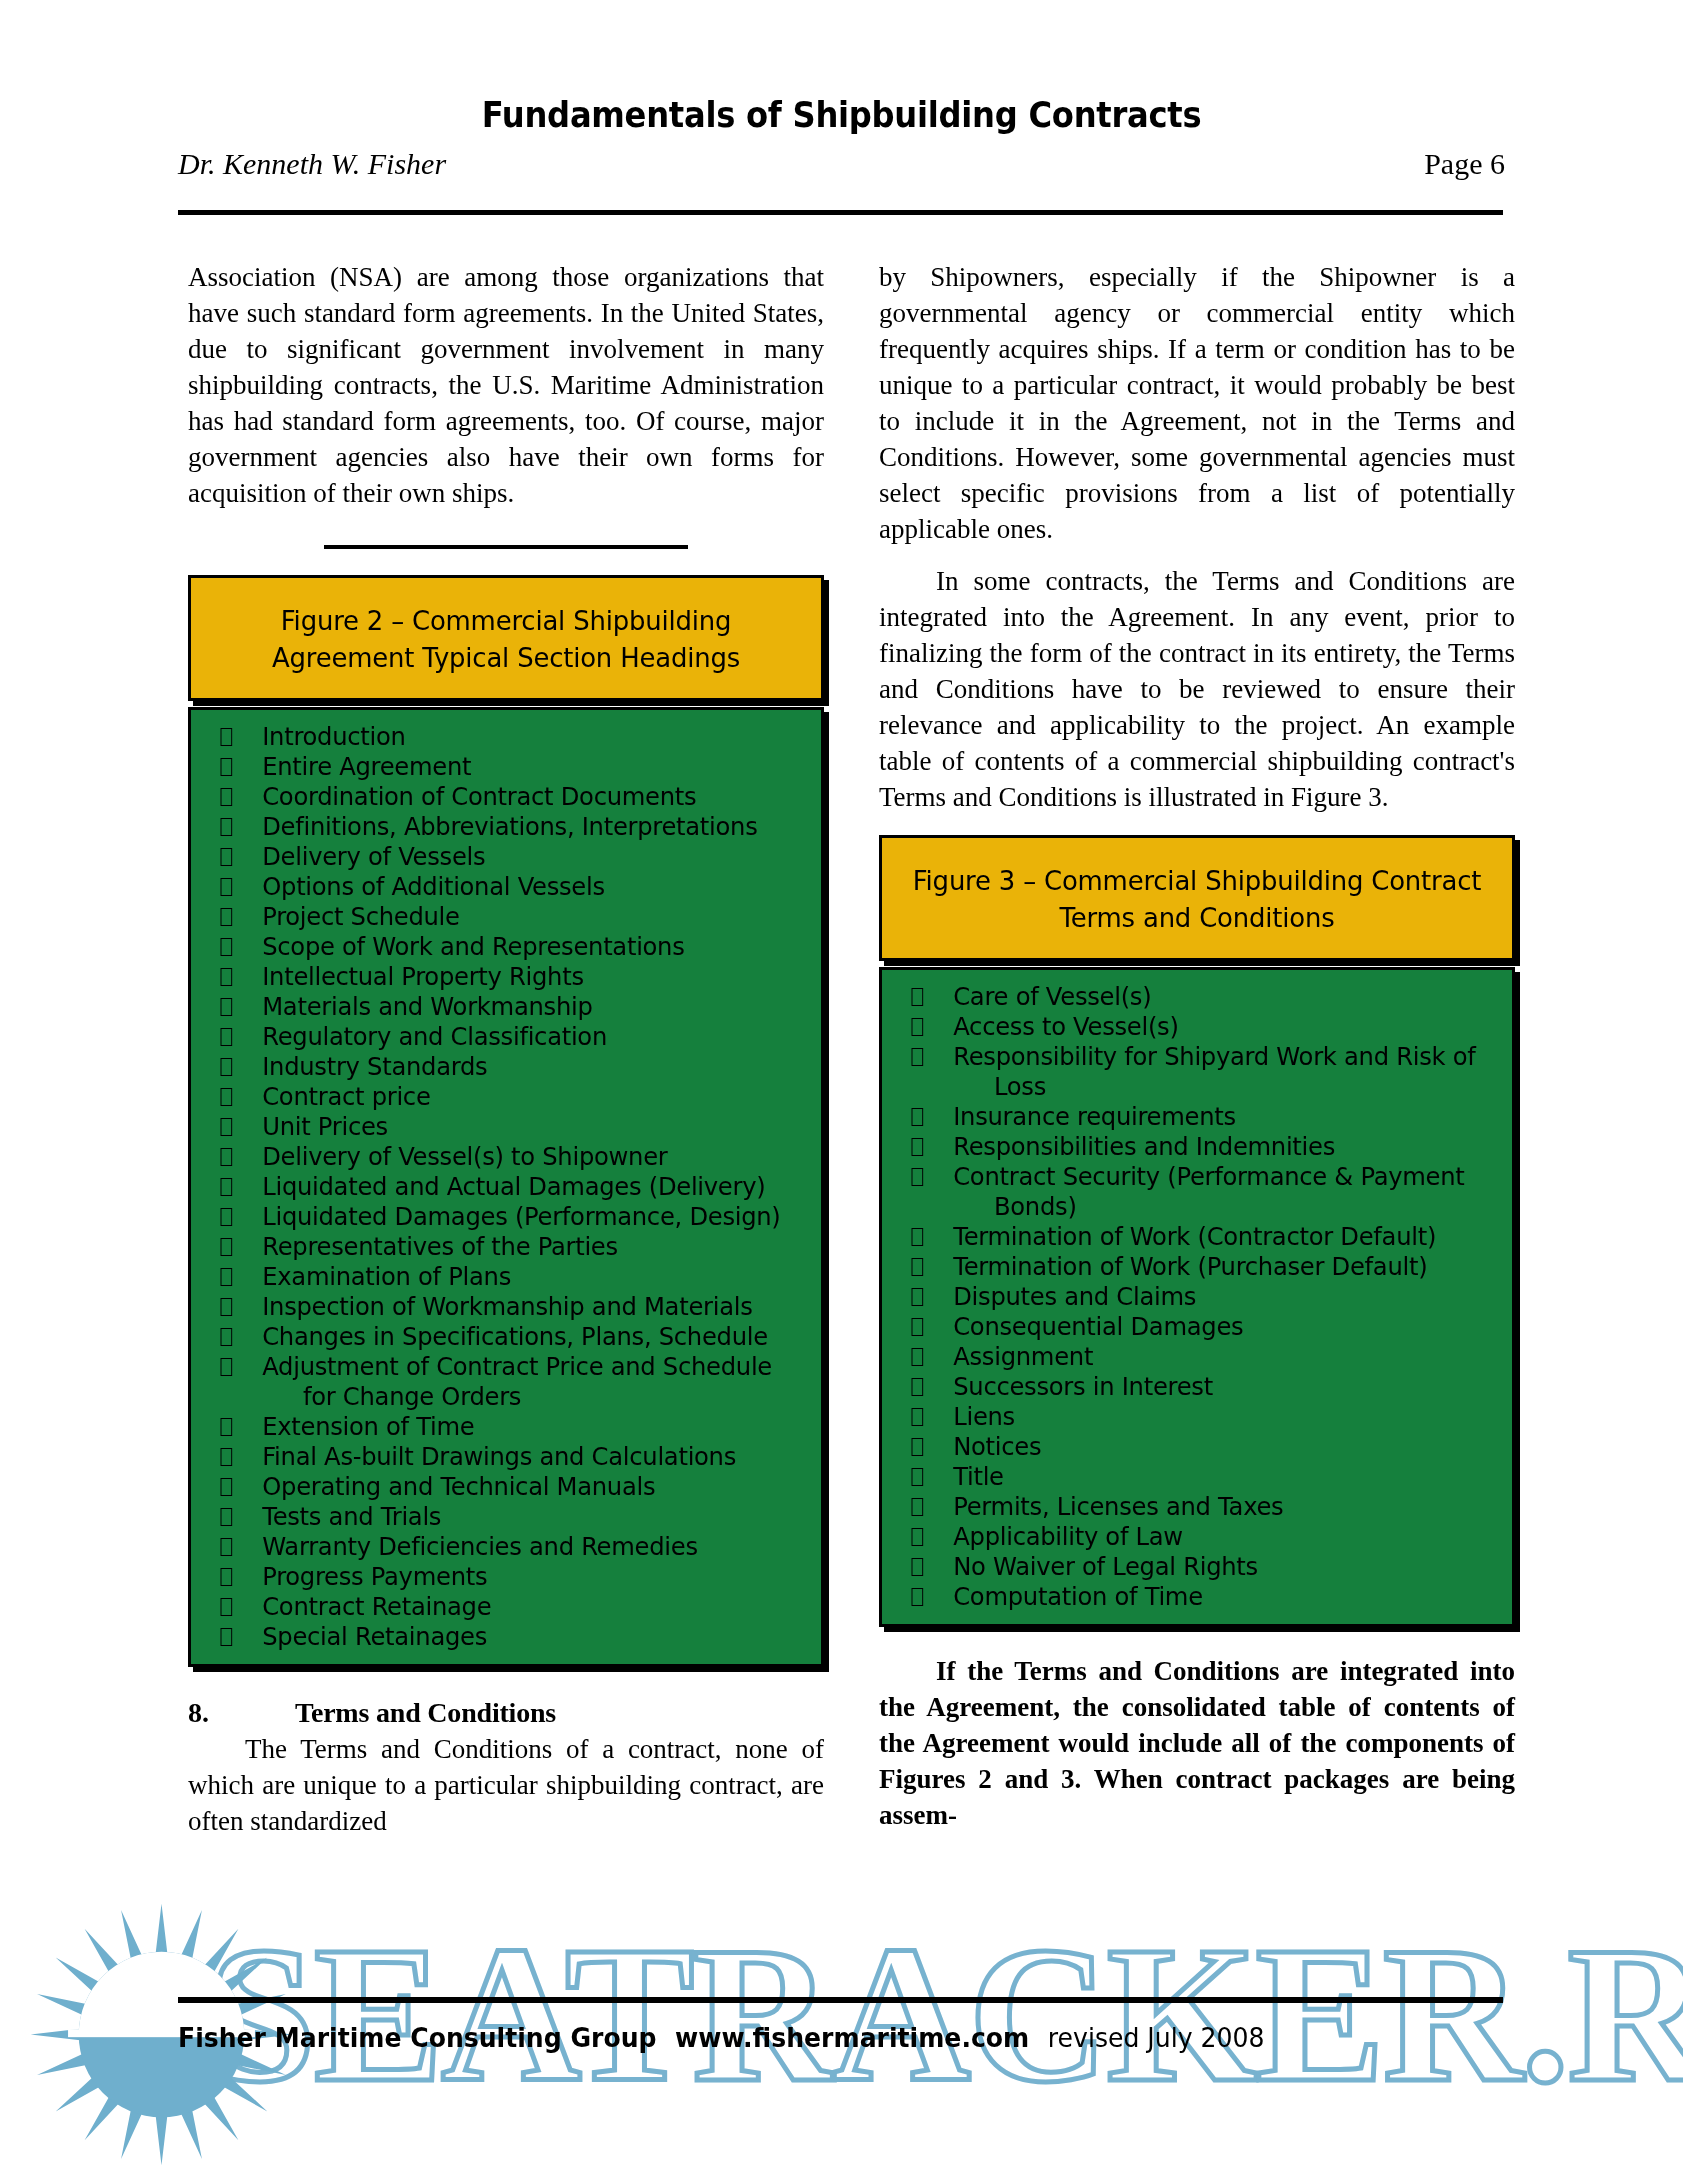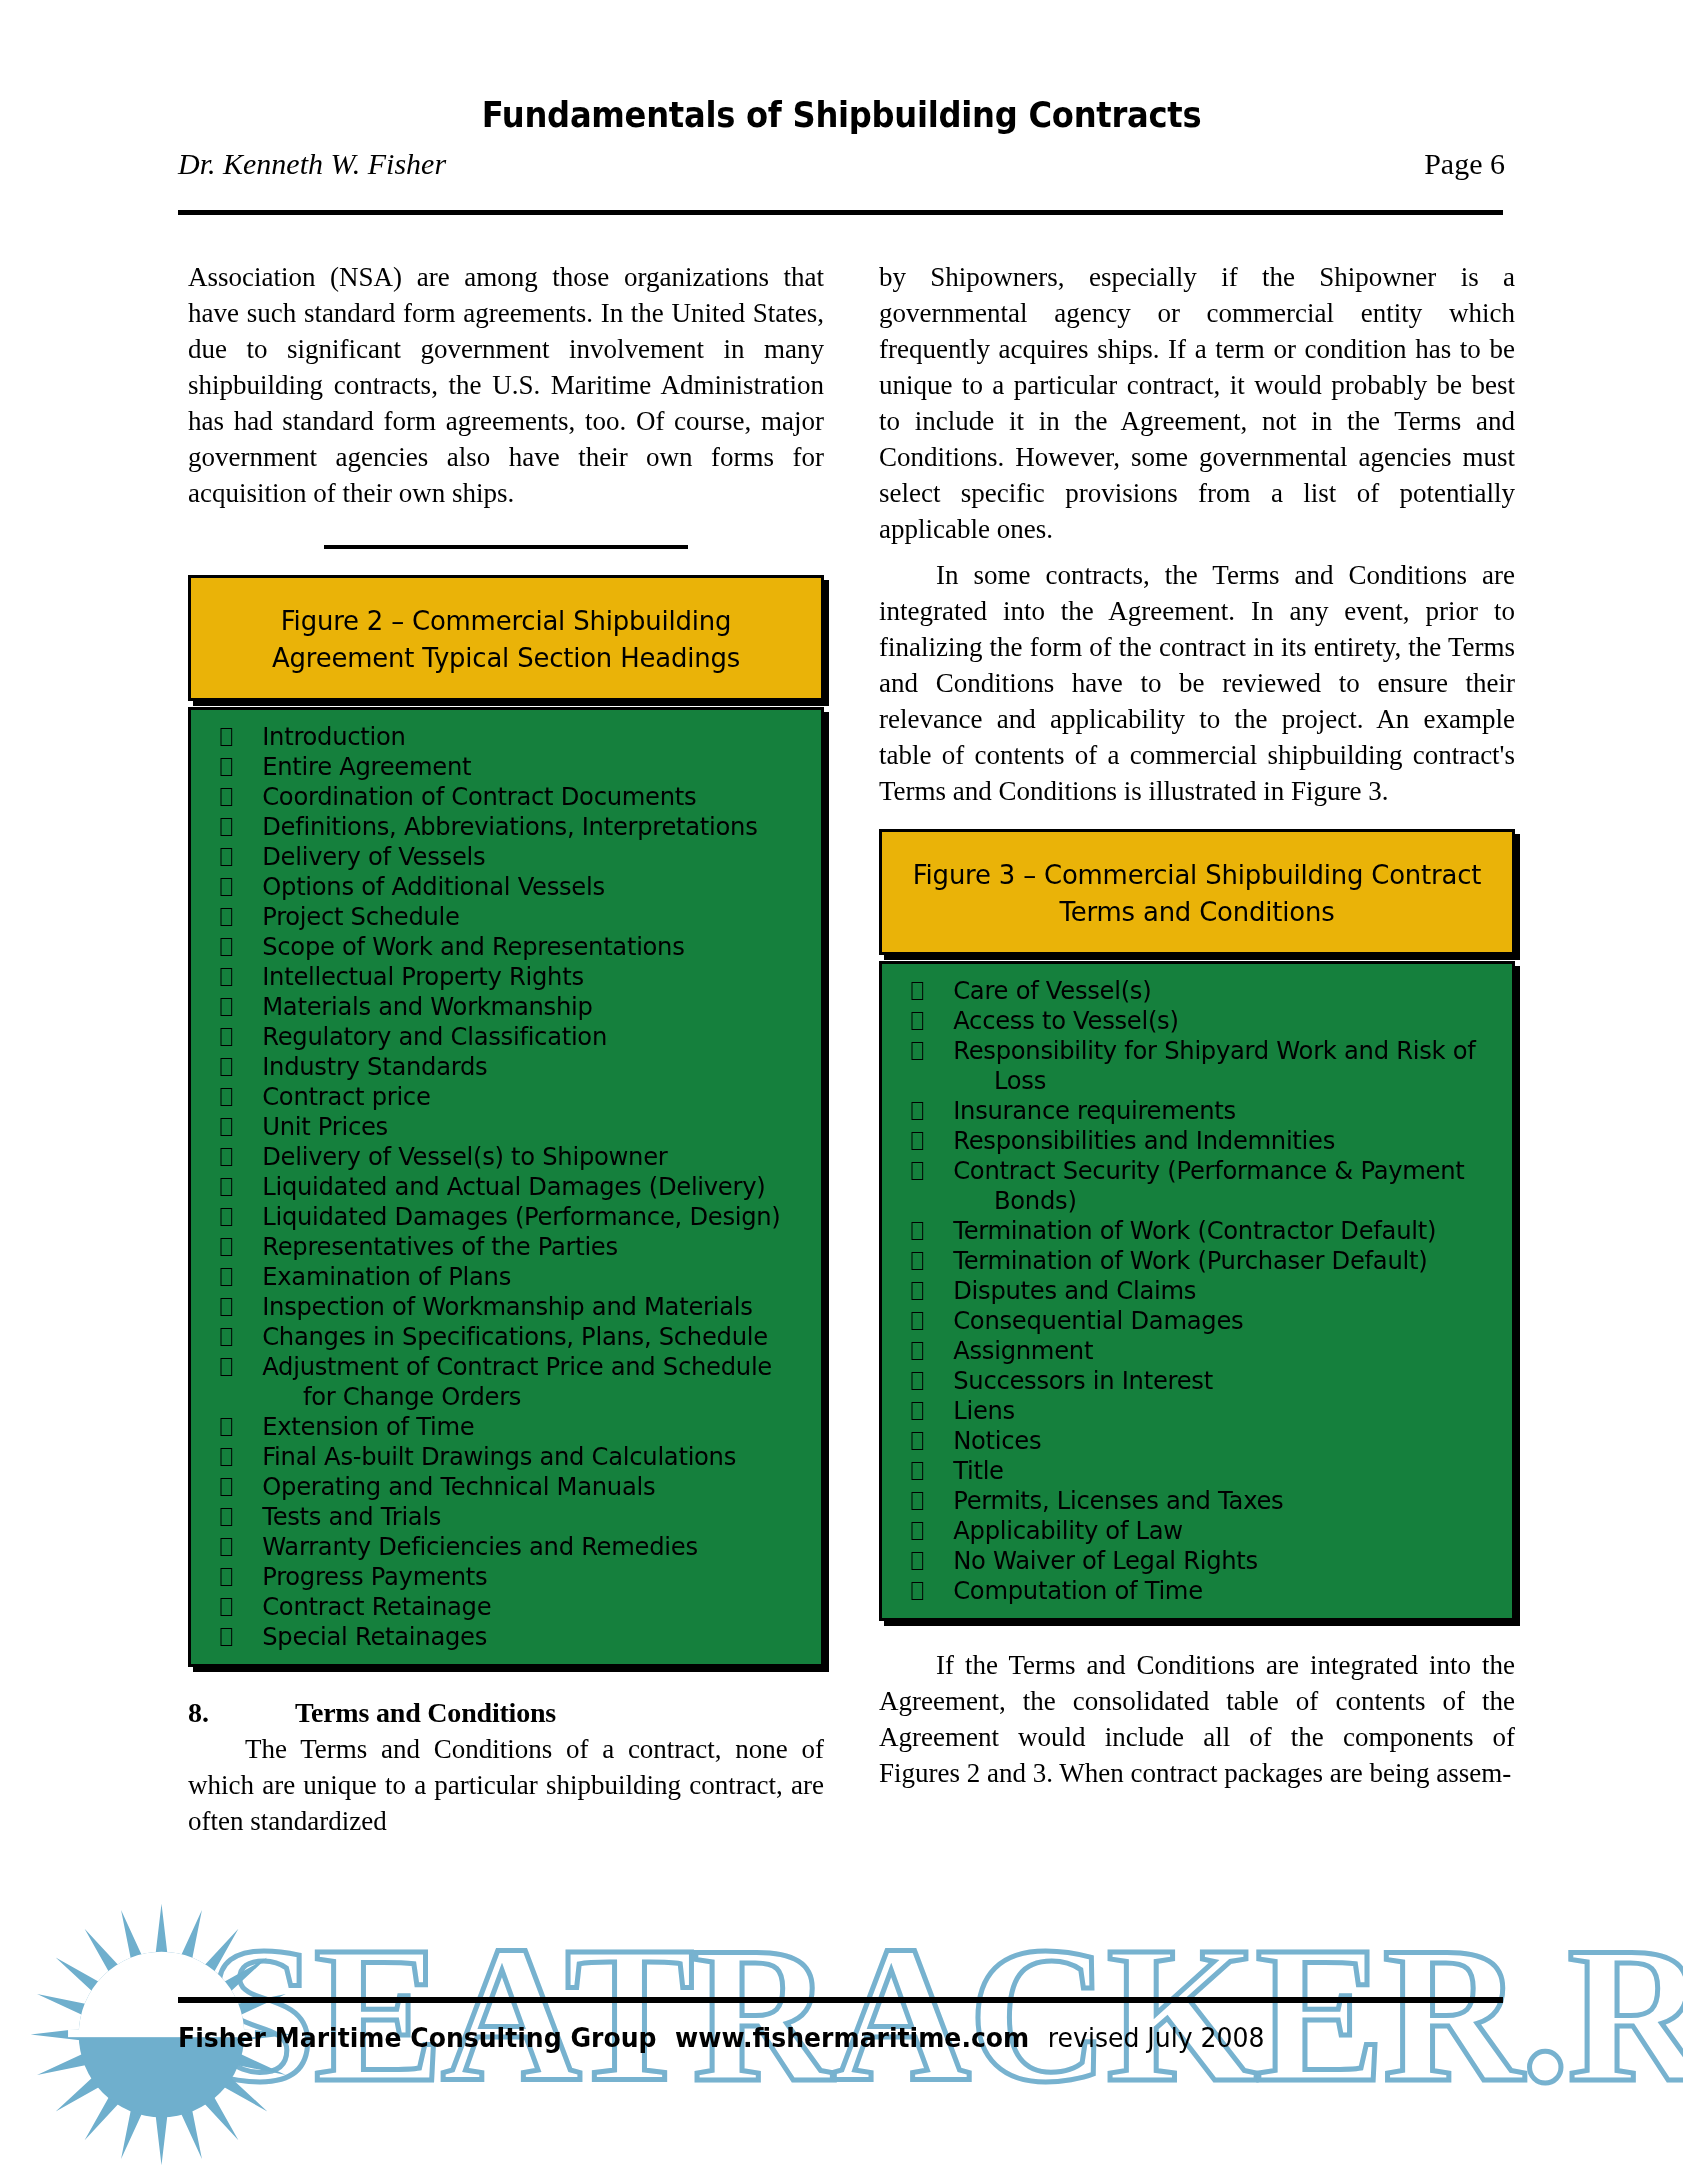"In some contracts, the Terms" p.body + p.body { margin-top: 10px -> 16px }
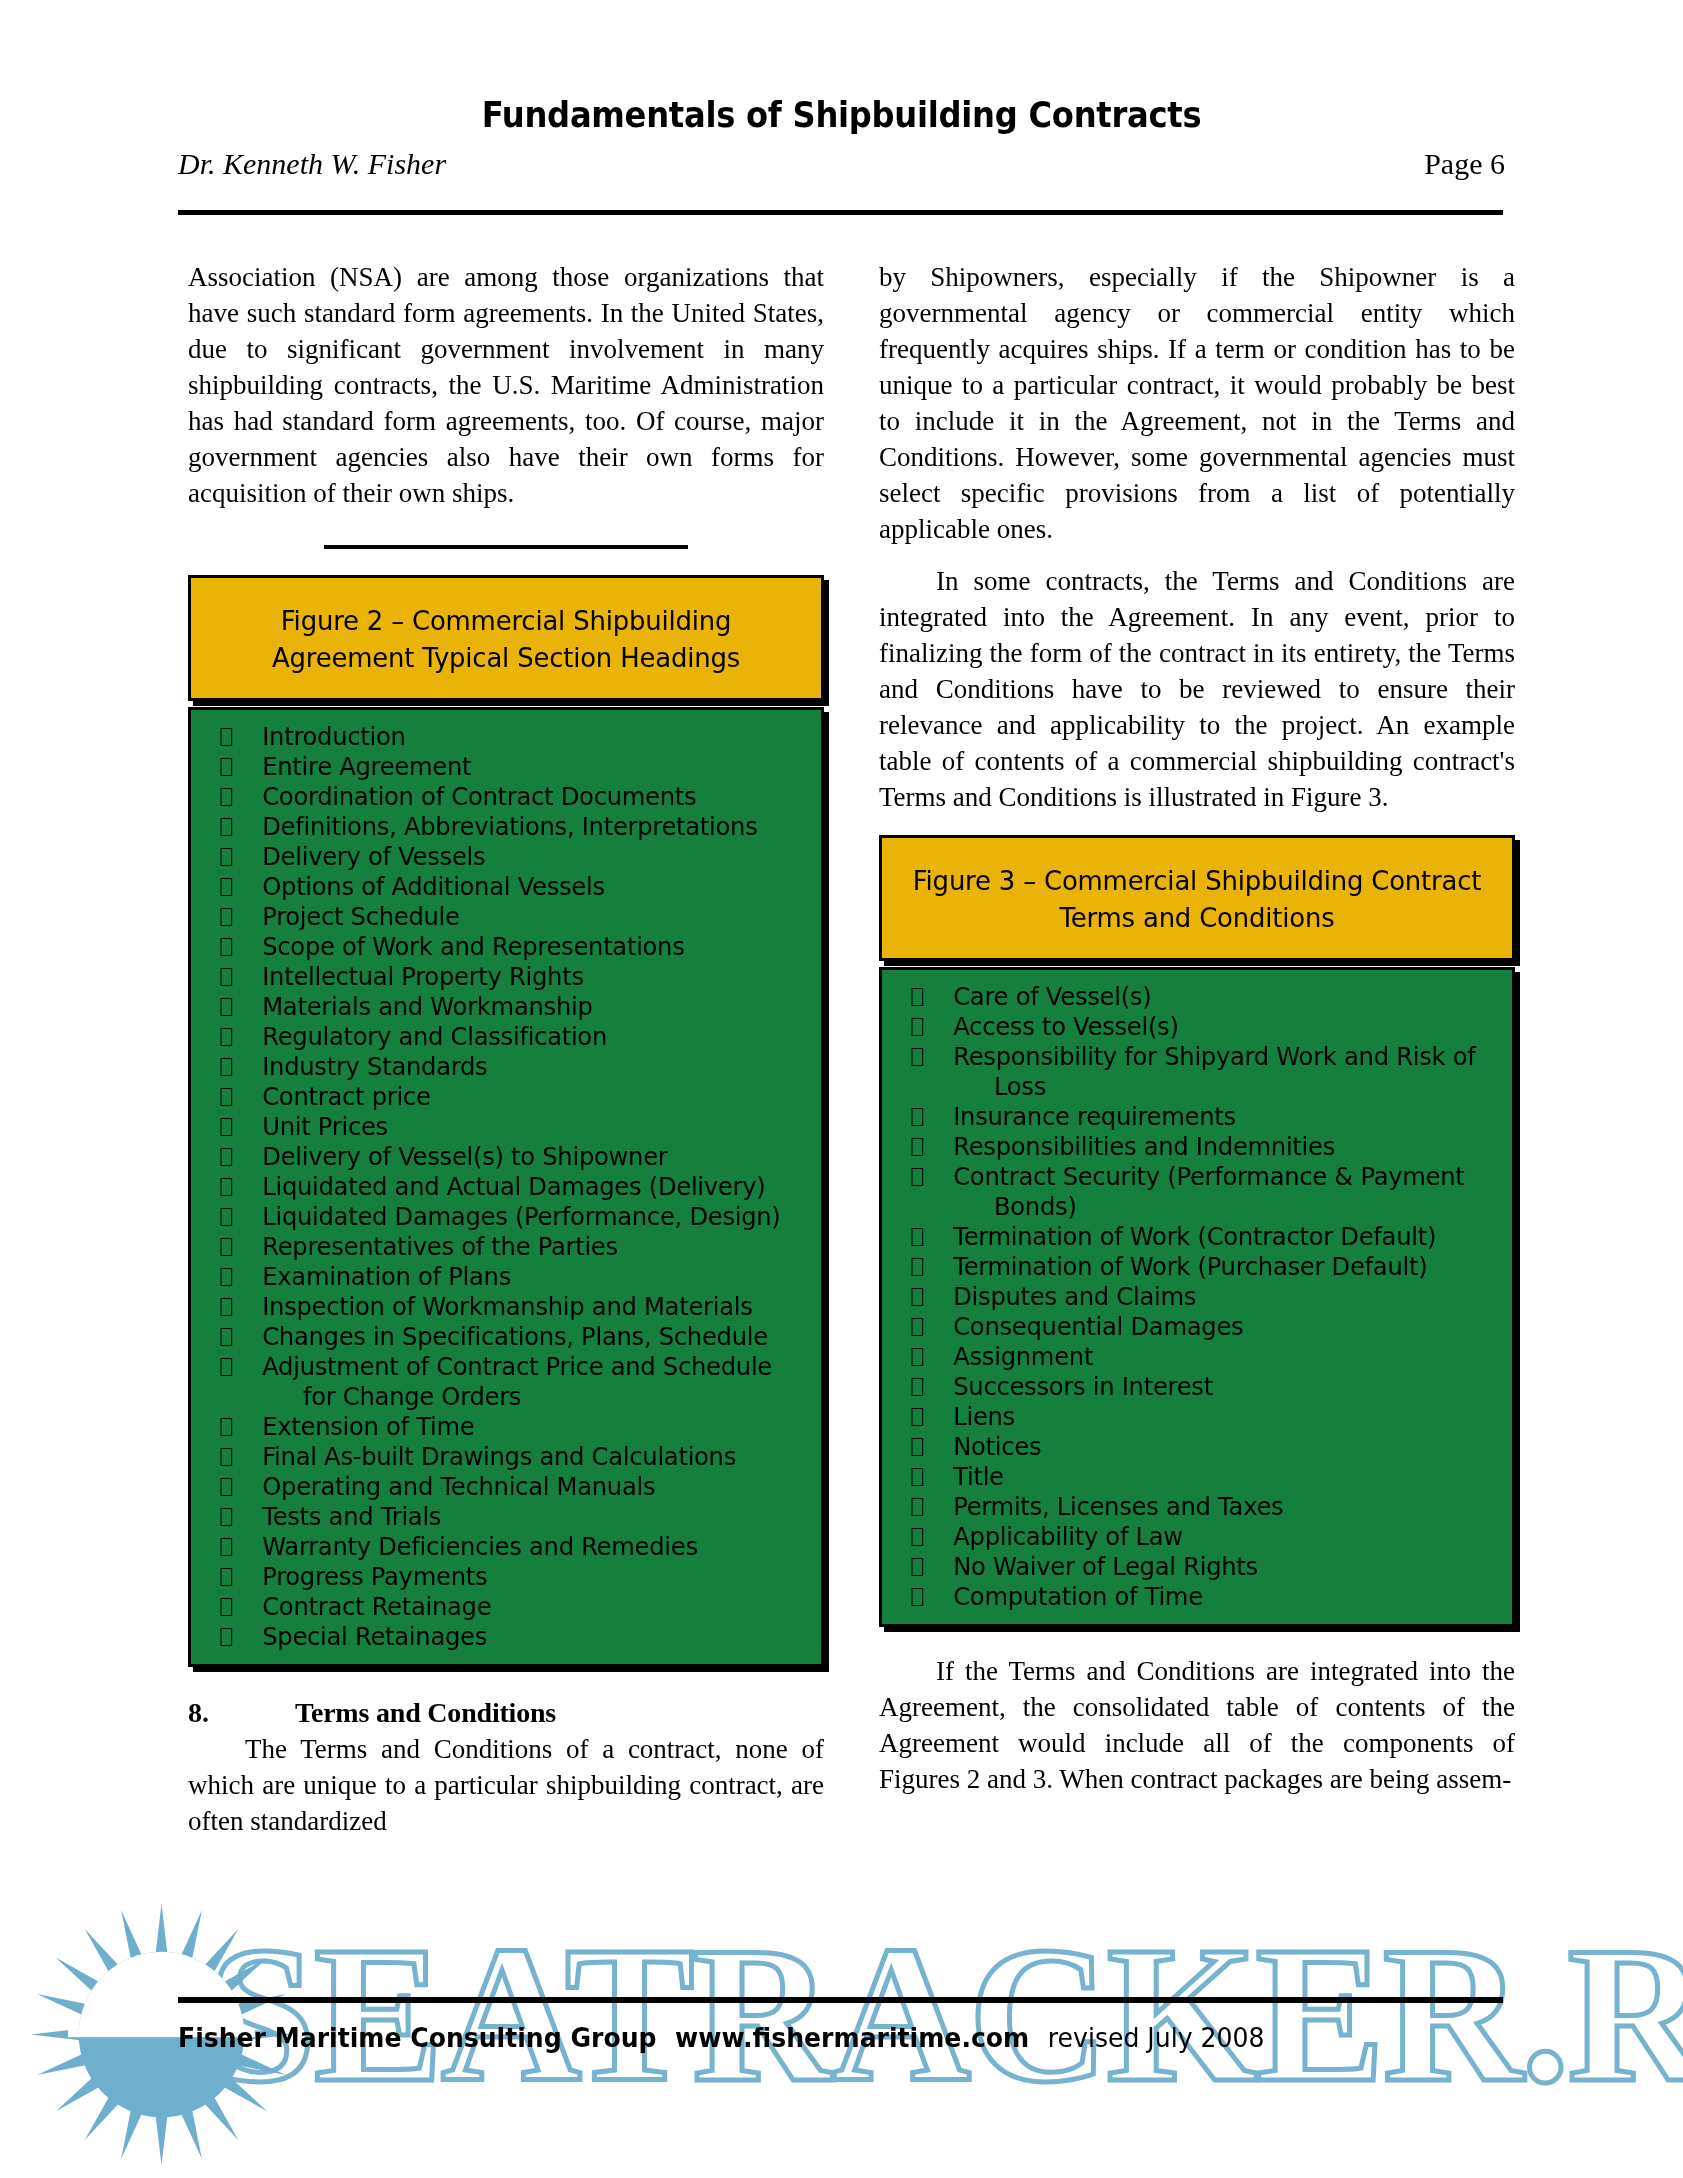"If the Terms and Conditions" p.body { font-weight: none -> bold }
